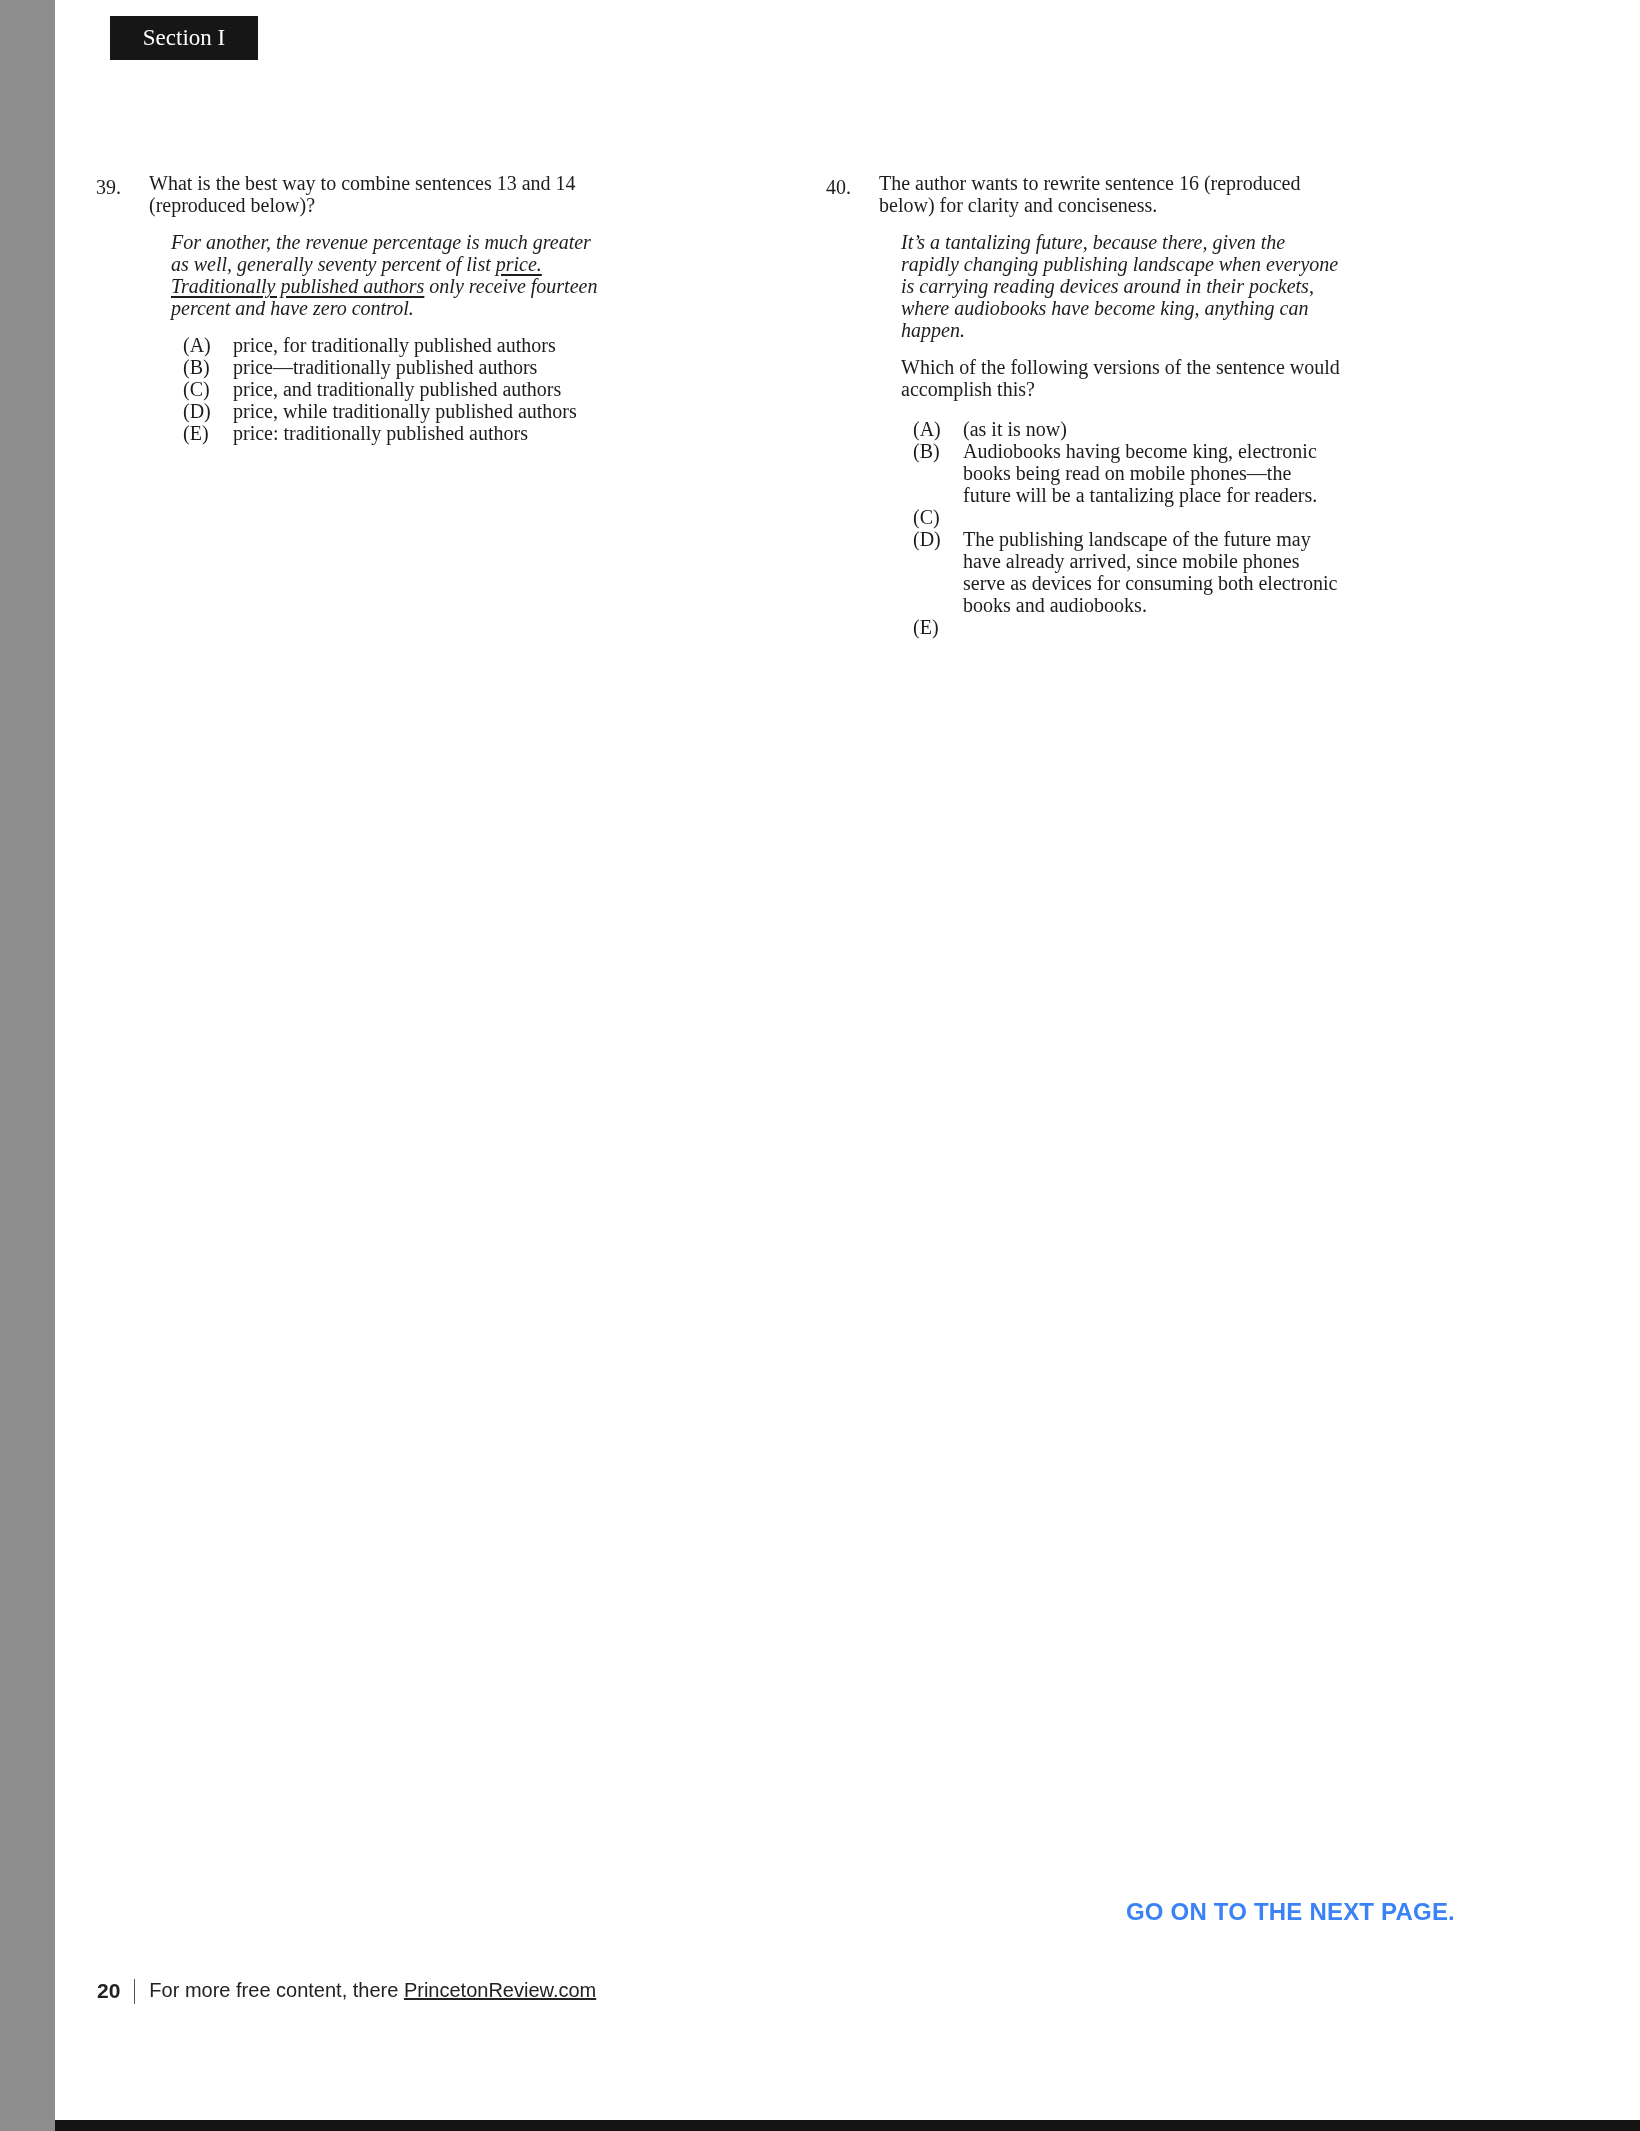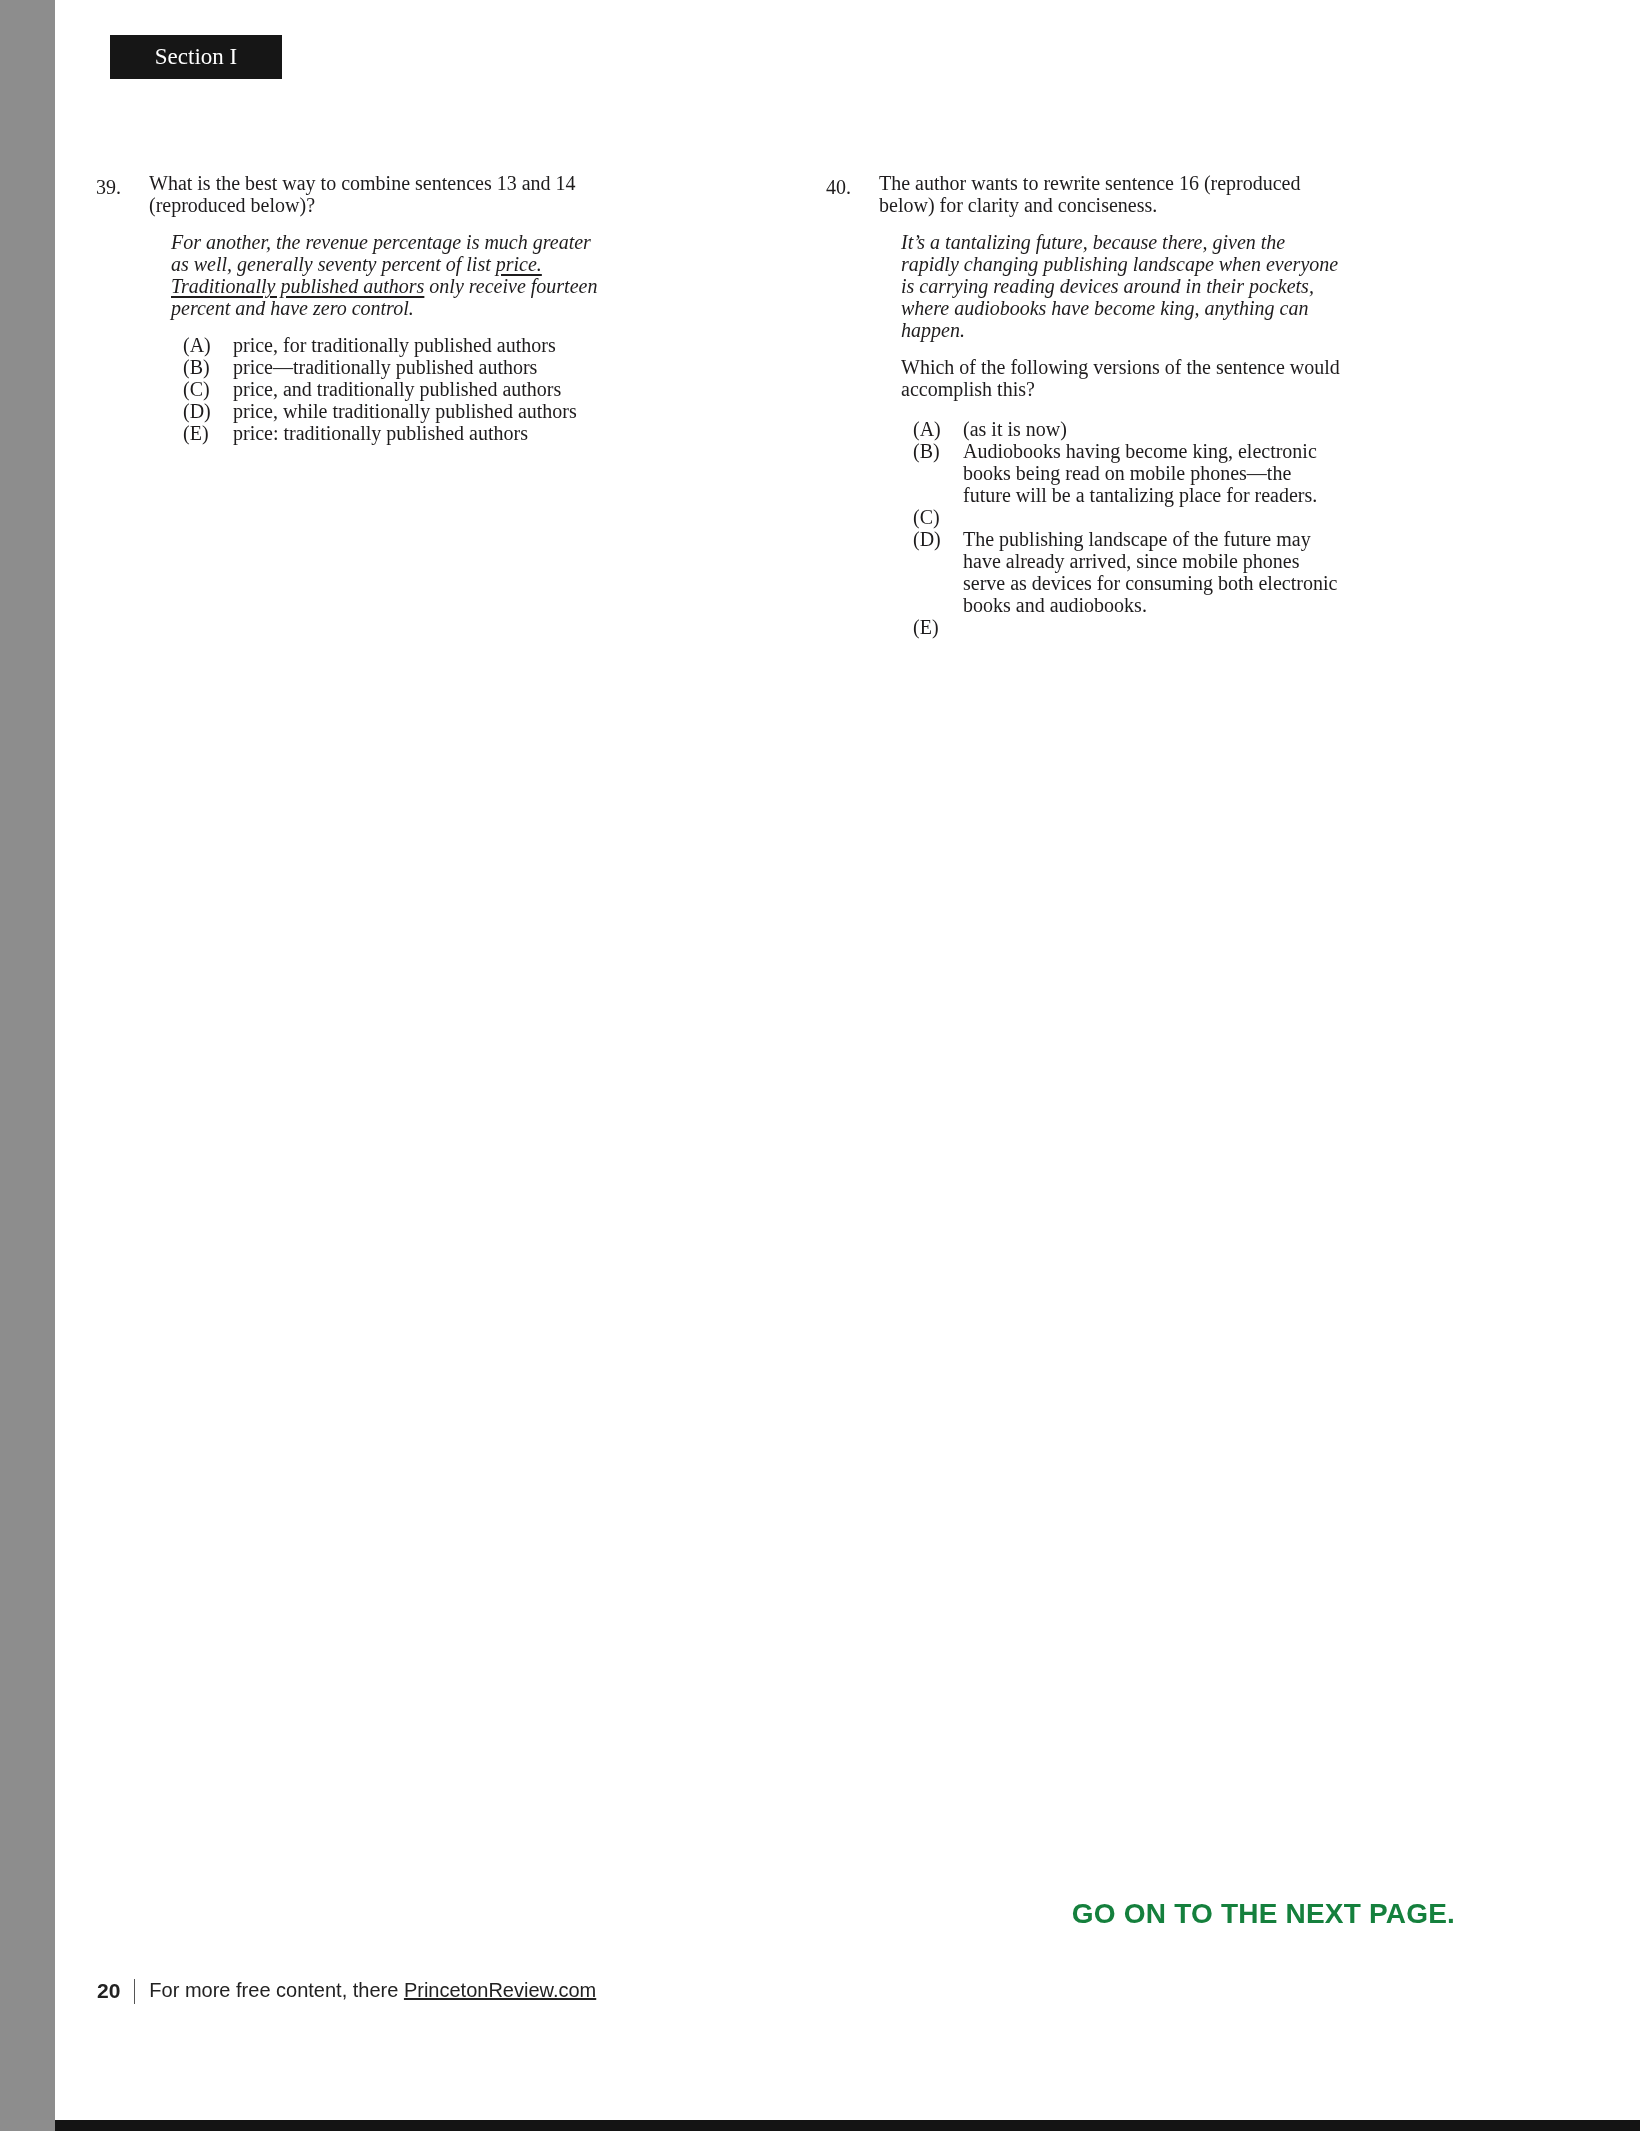"Section I" .section-badge { top: 35px -> 16px; width: 172px -> 148px }
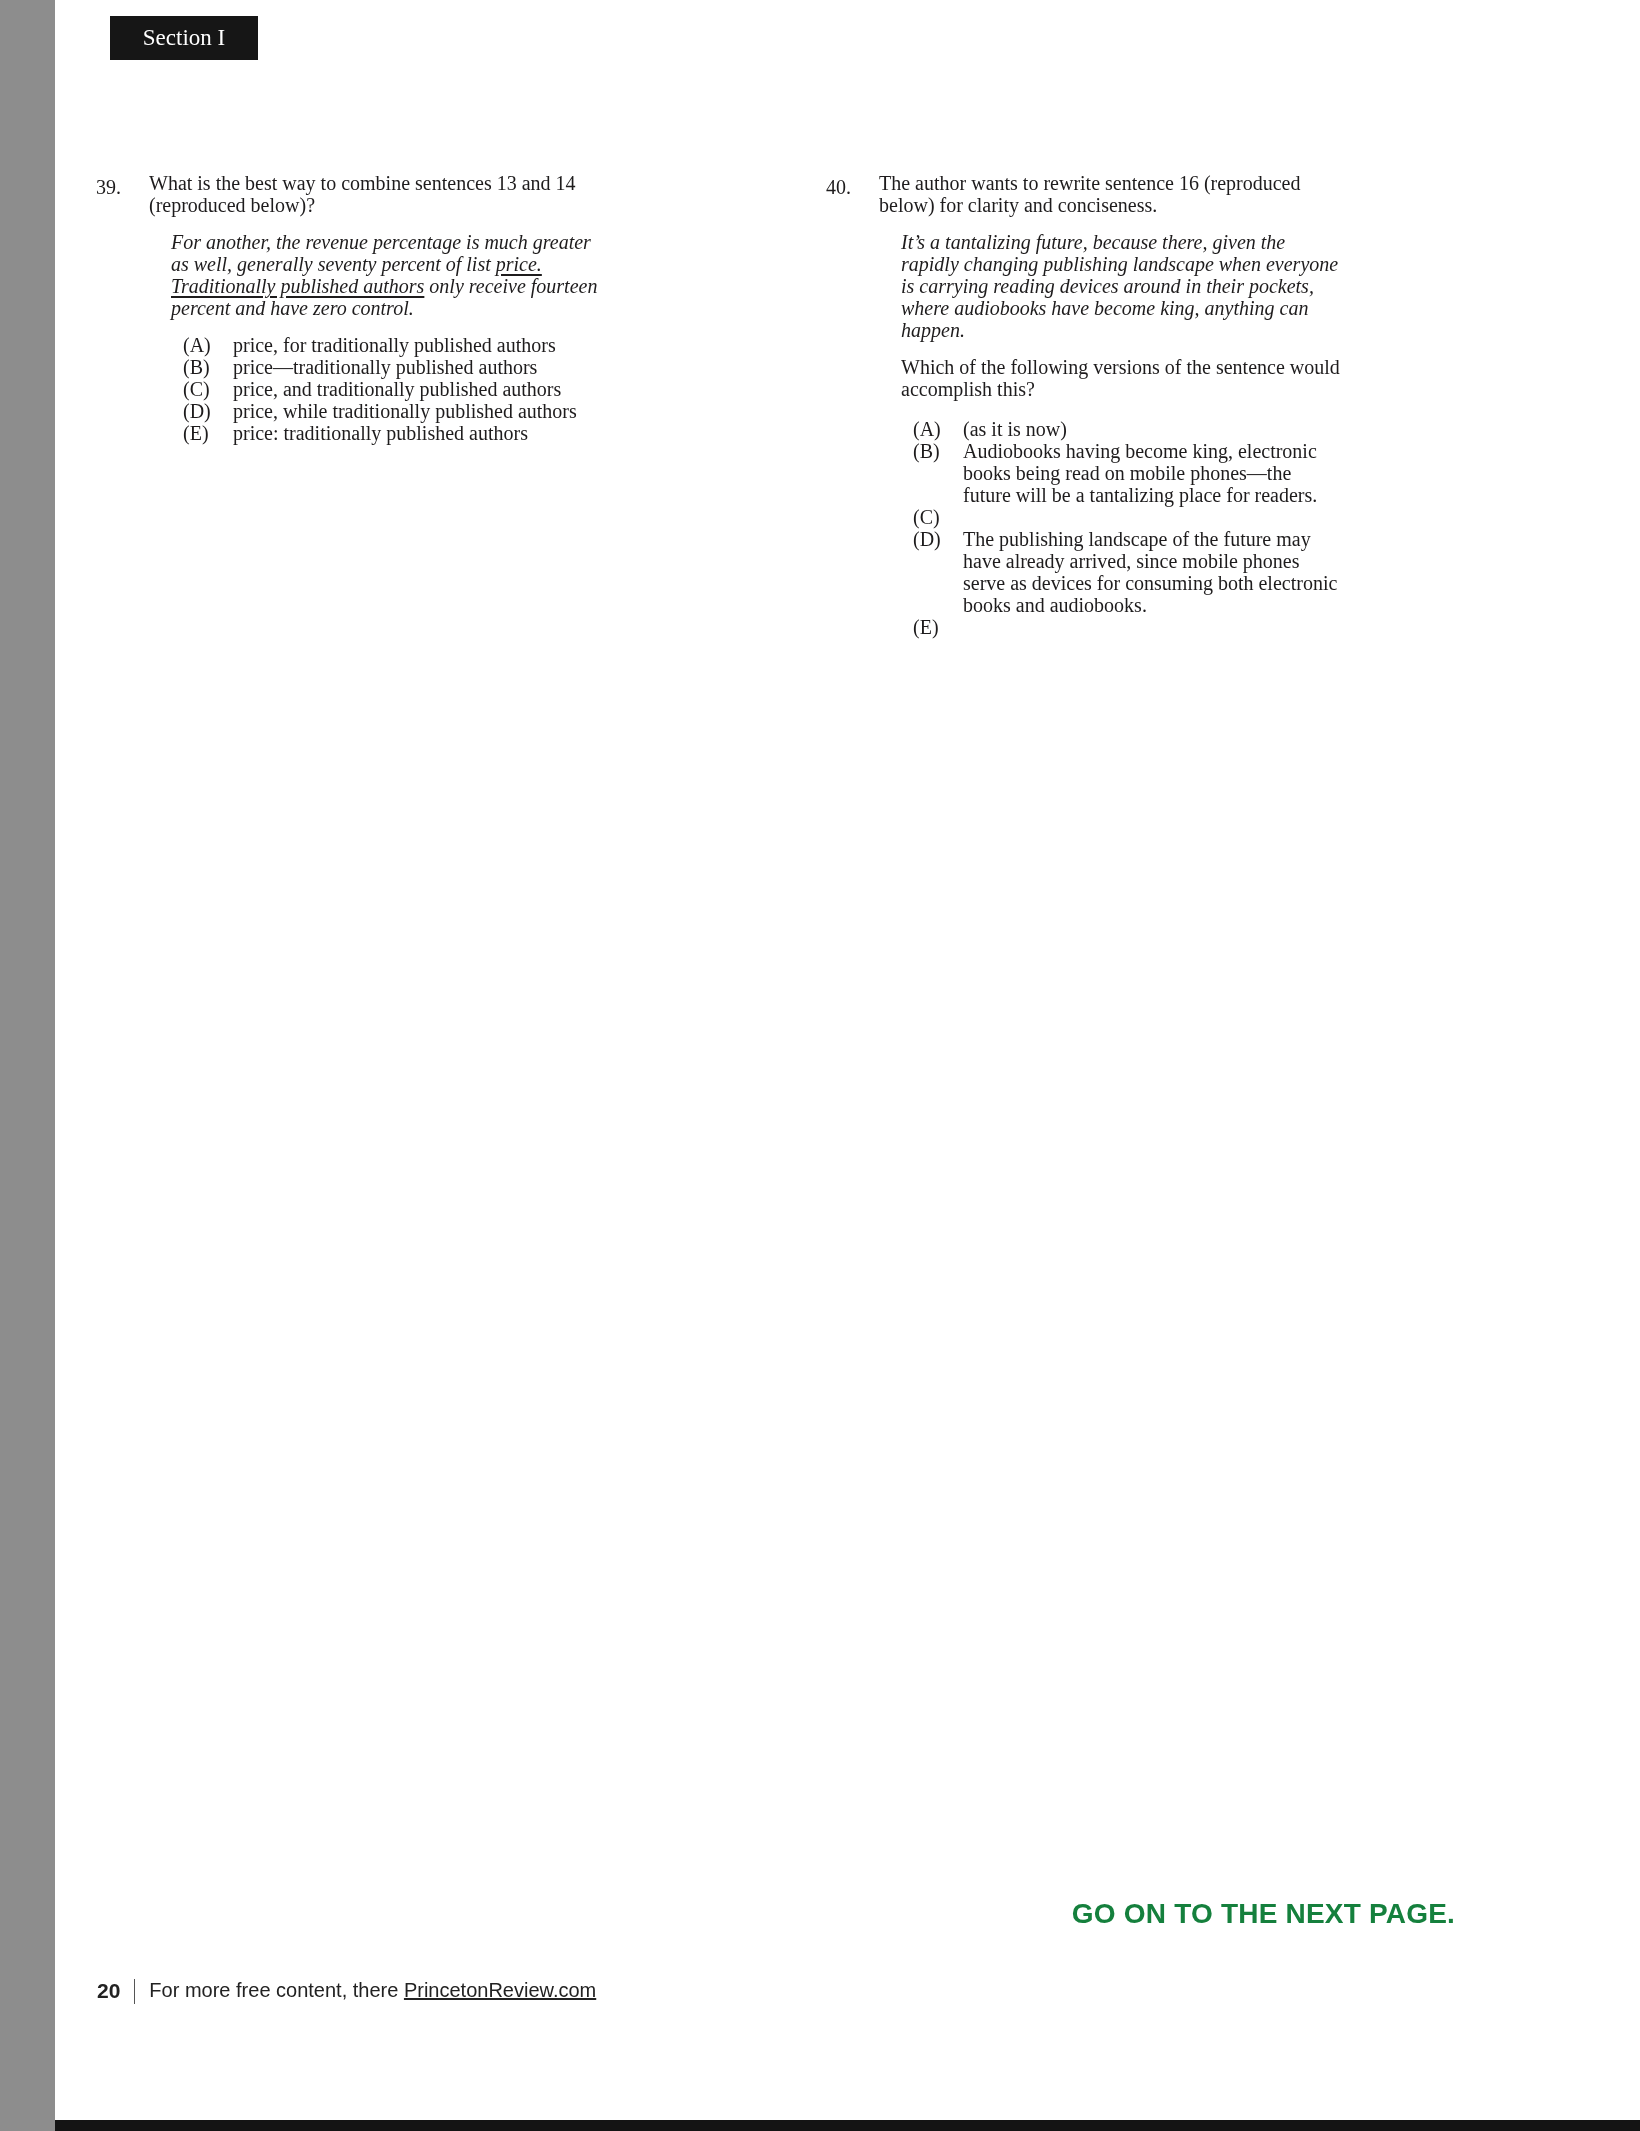"GO ON TO THE NEXT" .go-on { color: #15803d -> #3b82f6; font-size: 28px -> 24px }
